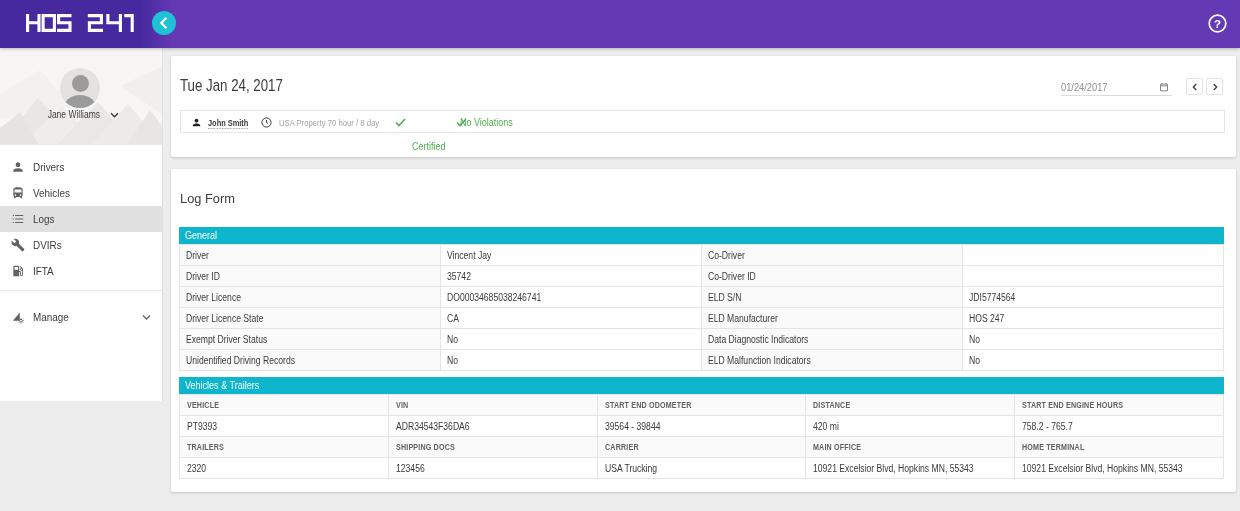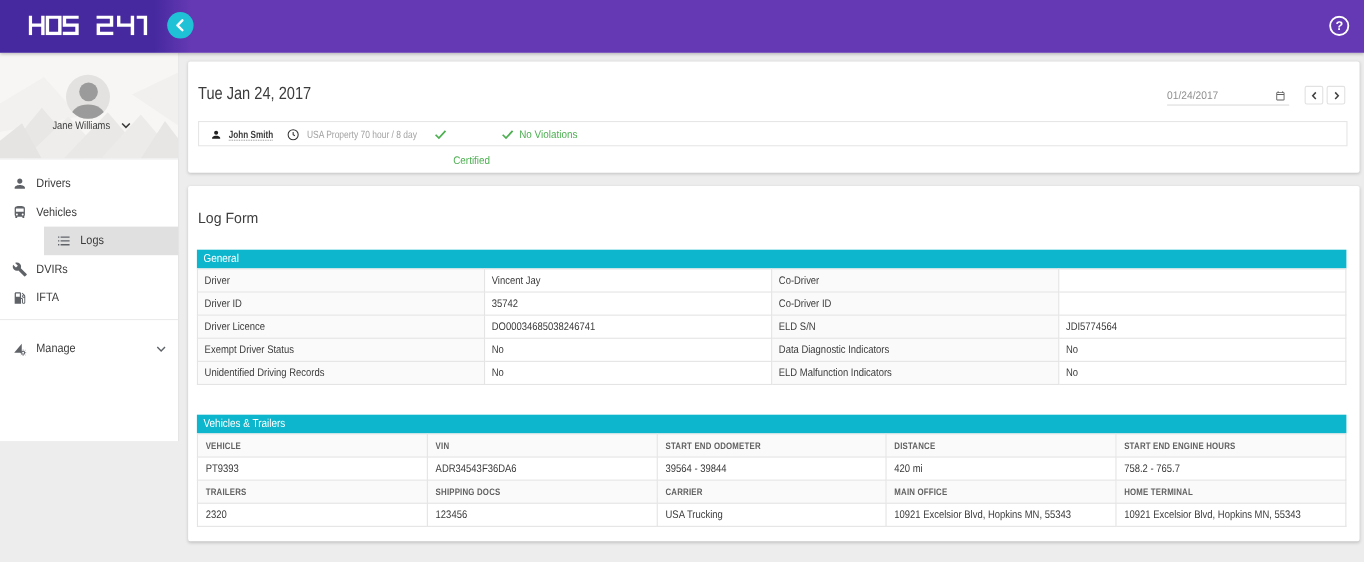"No Violations" span.itm { left: 291px -> 279px }
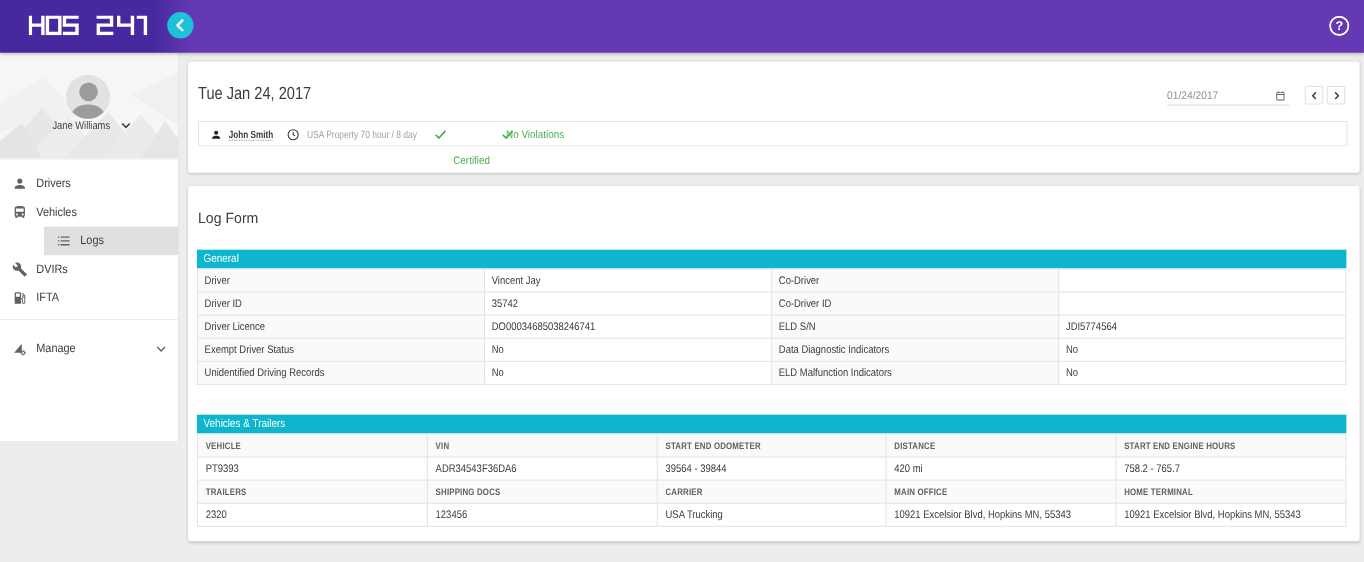"Logs" .mitem.sel { margin-left: 40px -> none }
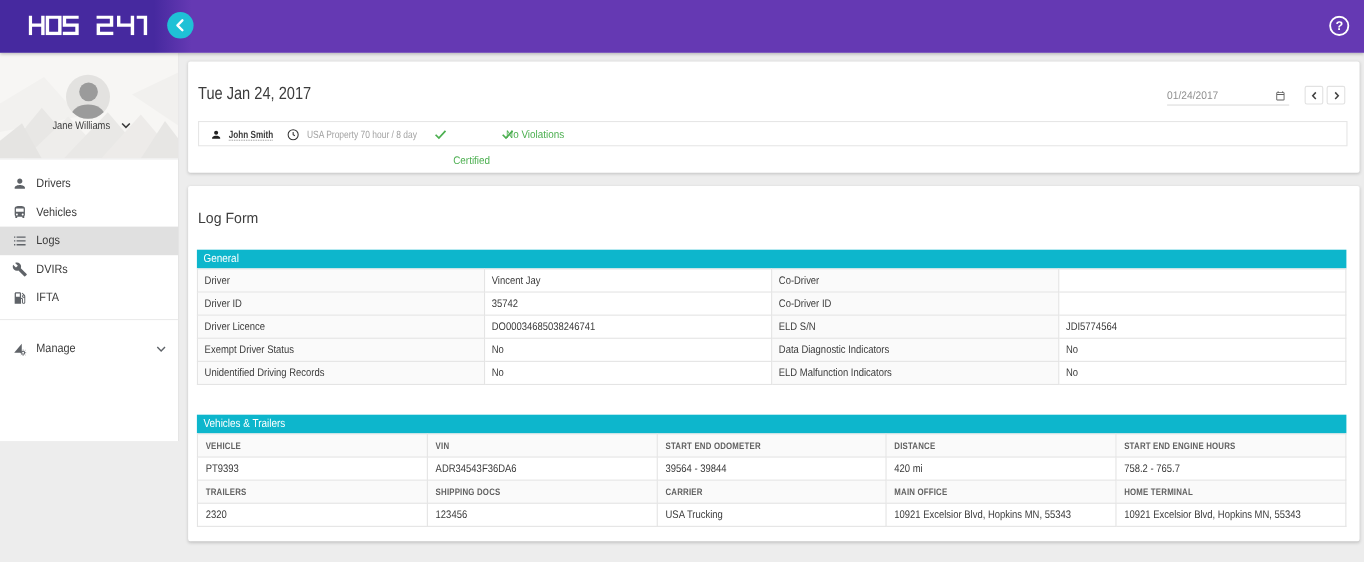"Driver Licence State" tr { html: none -> <tr> <td><span>Driver Licence State</span></td> <td><span>CA</span></td> <td><span>ELD Manufacturer</span></td> <td><span>HOS 247</span></td> </tr> }
